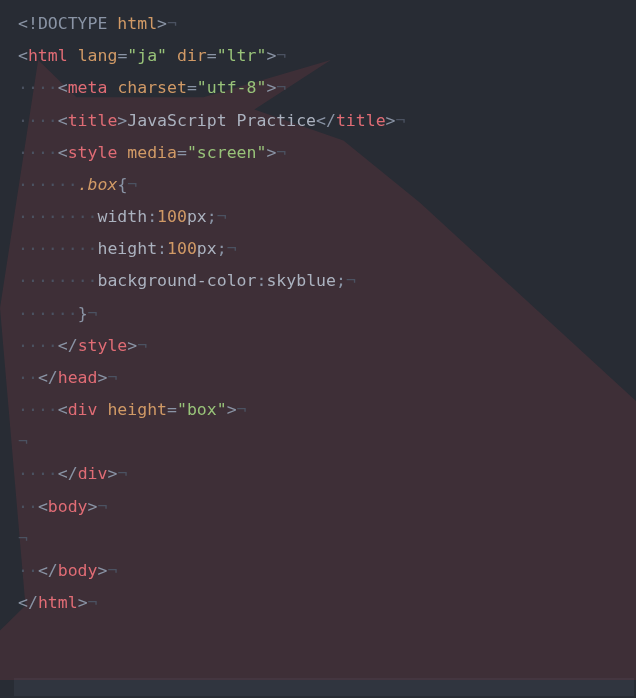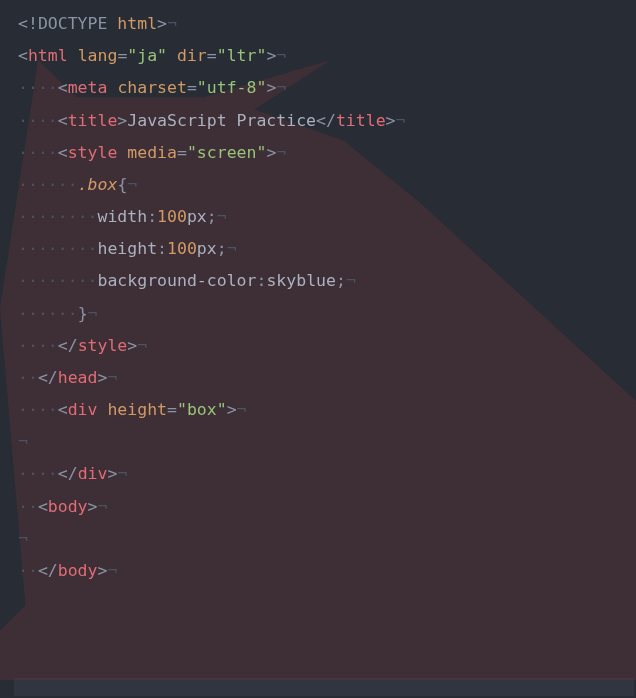"</html>¬" div.line { html: none -> <div><span>&lt;/</span><span>html</span><span>&gt;</span><span>¬</span></div> }
